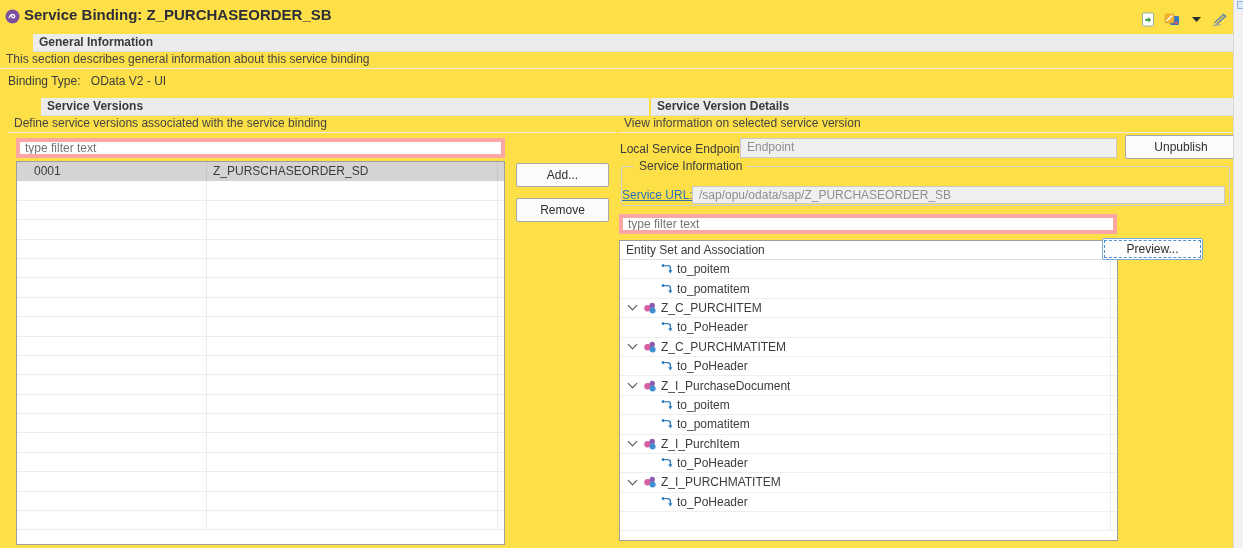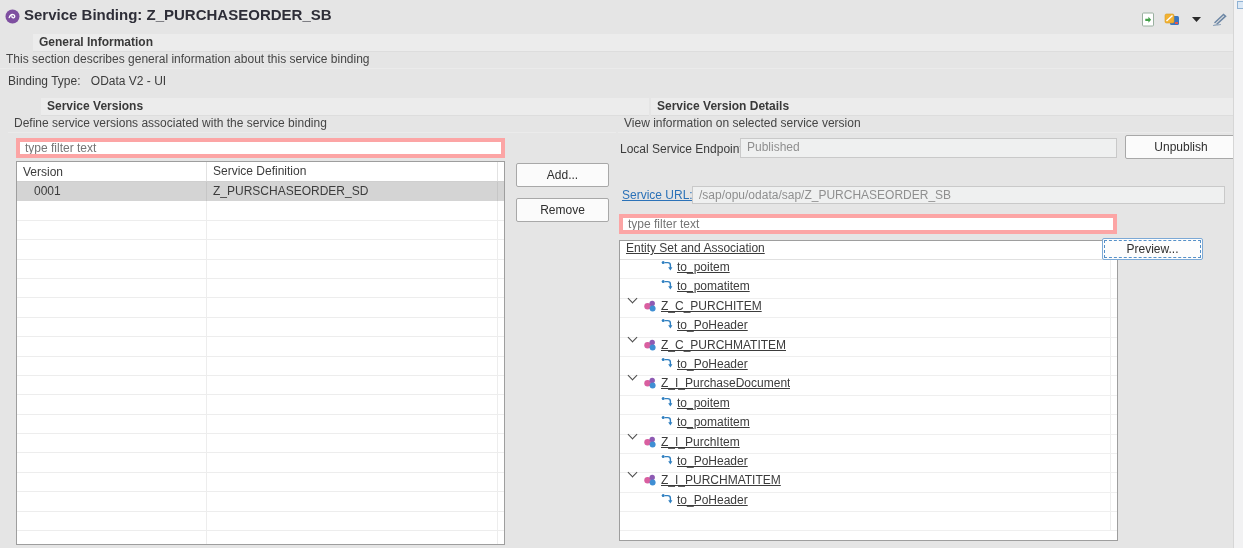"Service Binding: Z_PURCHASEORDER_SB" #stage { background: #e5e5e5 -> #fde047 }
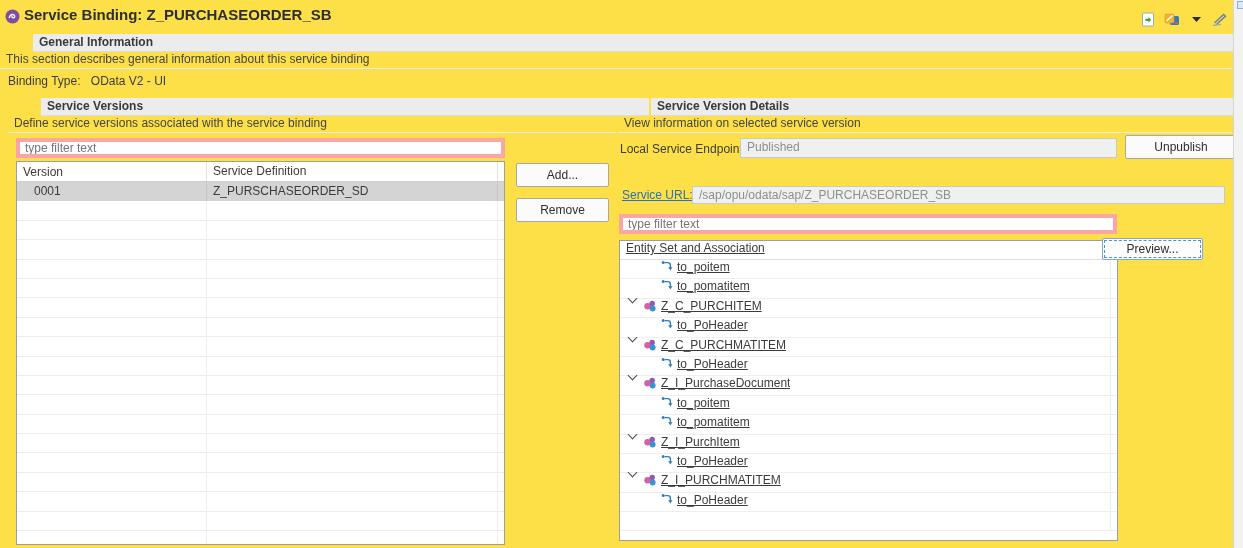"Published" div.abs { text: Published -> Endpoint }
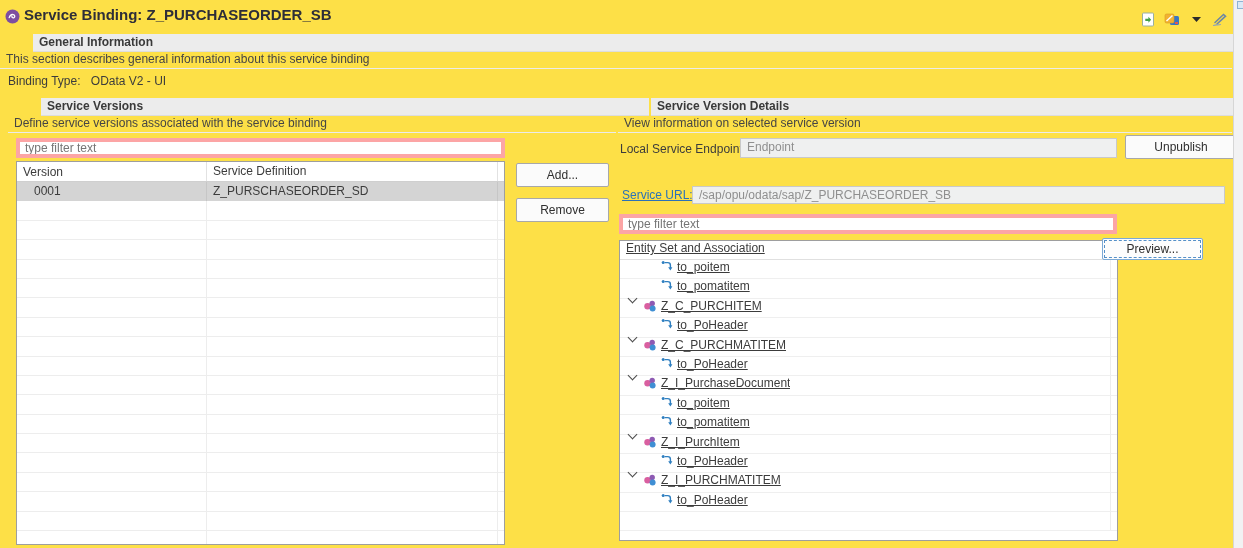"Version" div.vrow { html: <div> <div>Version</div> <div>Service Definition</div> <div></div> </div> -> none }
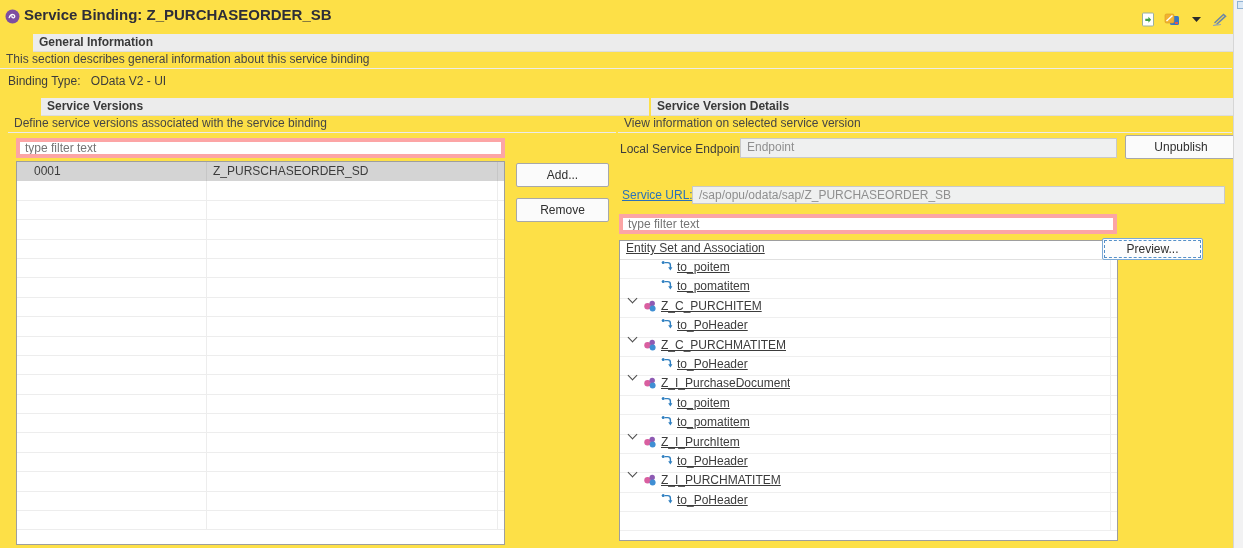"Service Information" fieldset.abs { html: none -> <fieldset> <legend>Service Information</legend> </fieldset> }
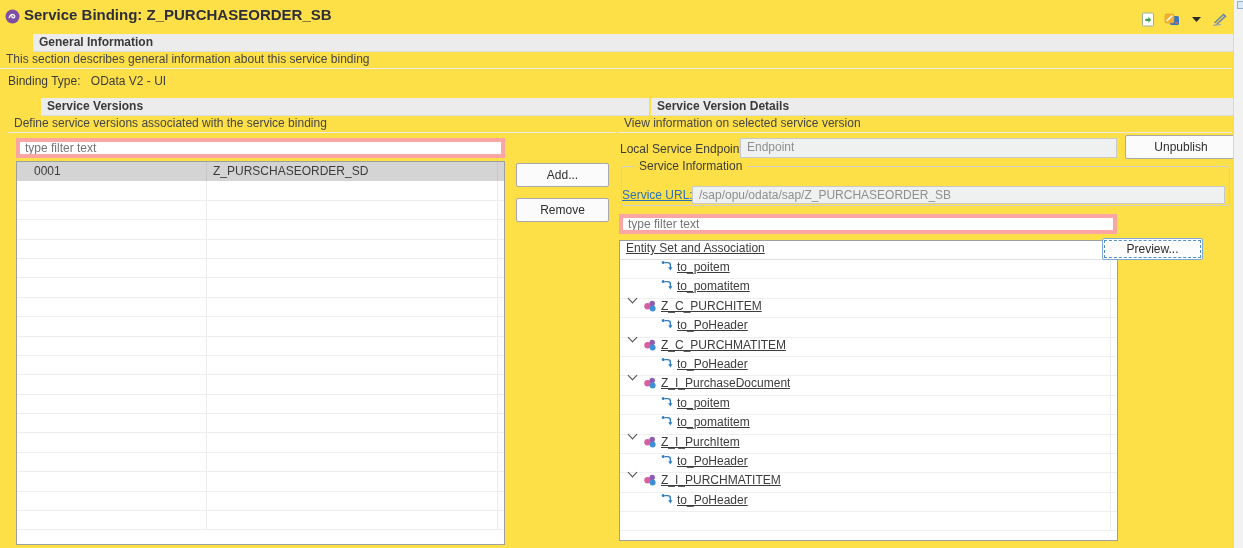"Entity Set and Association" .trow { align-items: none -> center; text-decoration: underline -> none }
